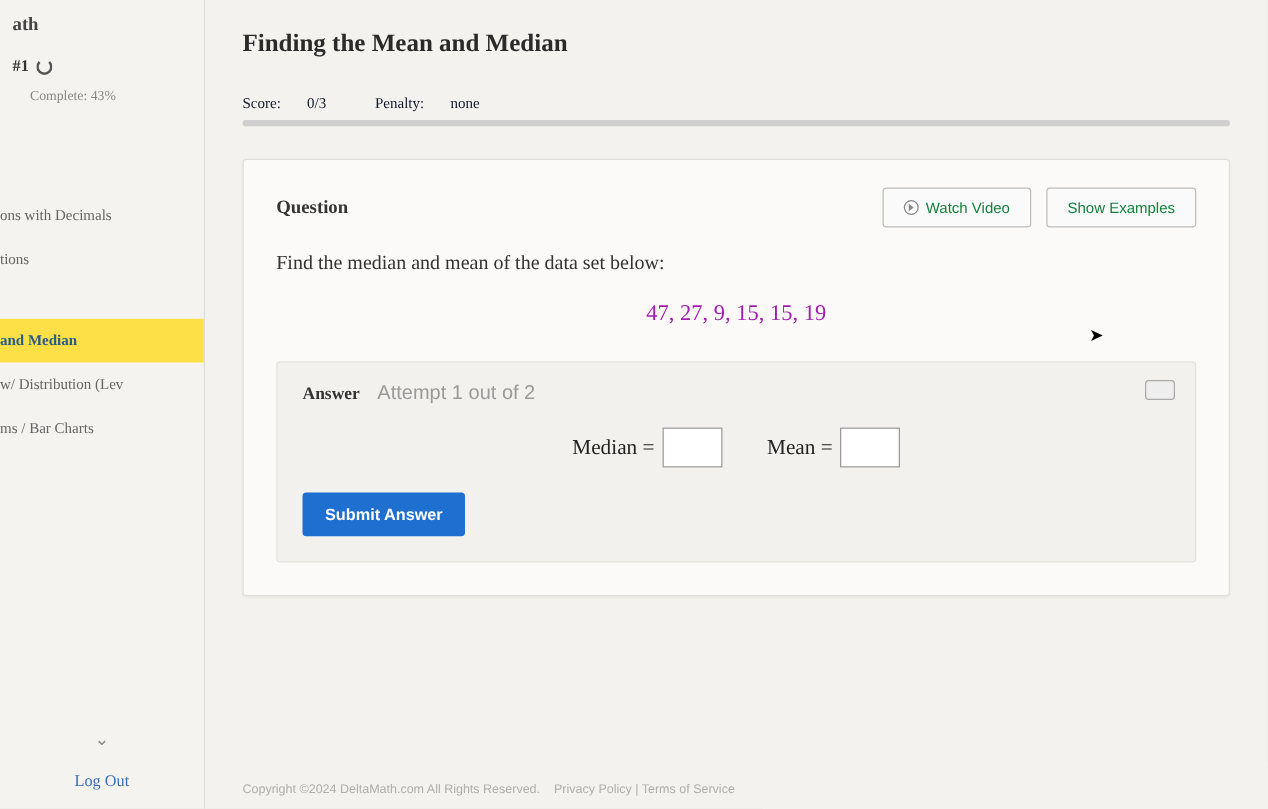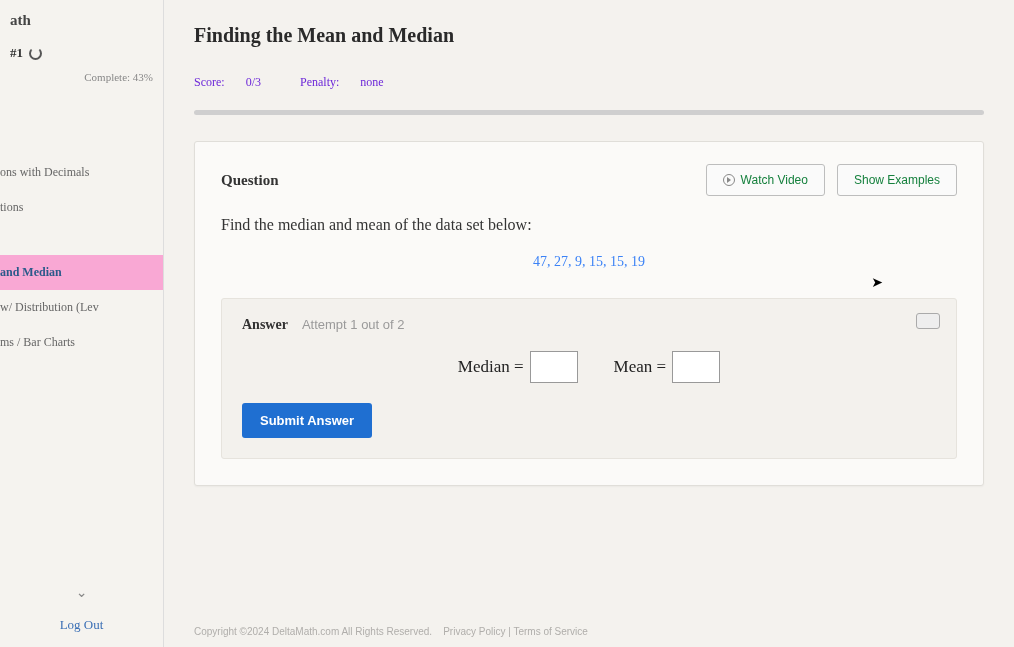"Complete: 43%" .sidebar-complete { text-align: right -> left }
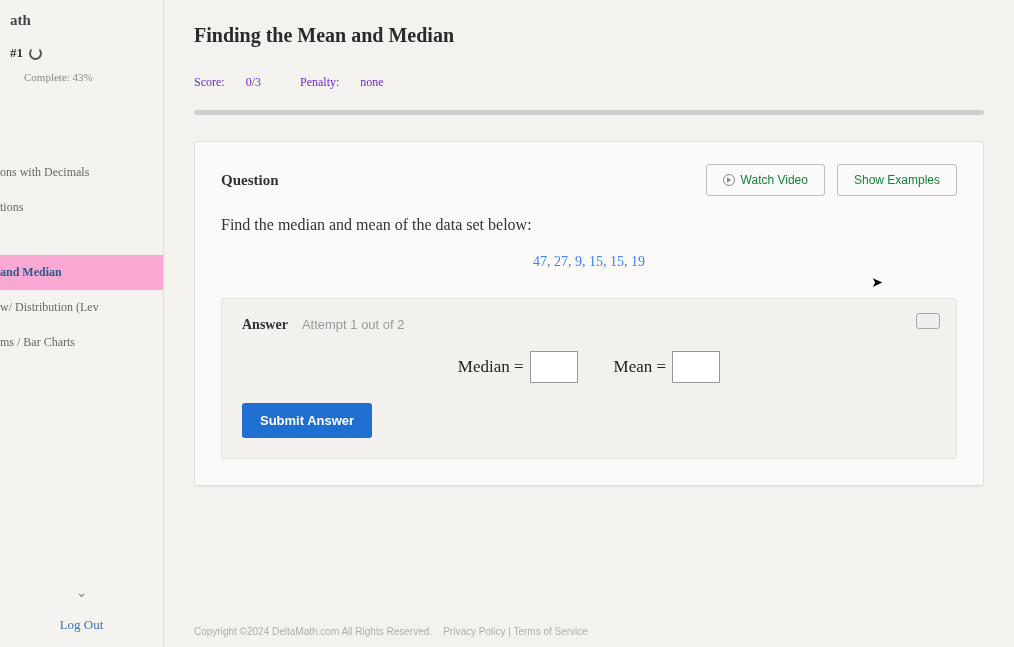"Score: 0/3 Penalty: none" .meta { color: #6d28d9 -> #0f172a; margin-bottom: 20px -> 6px }
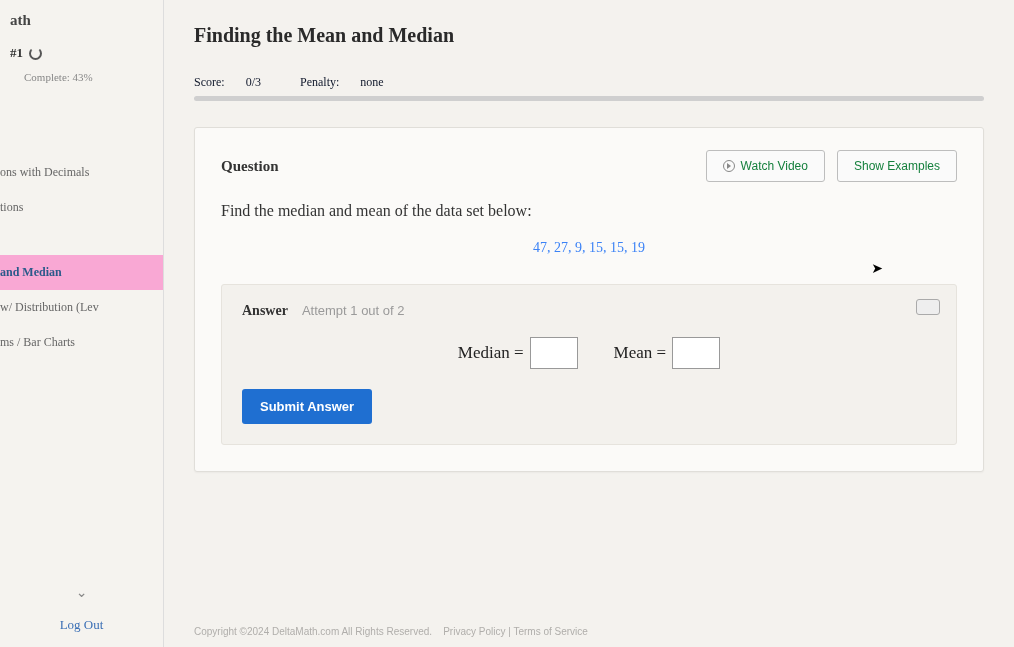"47, 27, 9, 15, 15," .dataset { color: #3b82f6 -> #a21caf; font-size: 14px -> 18px }
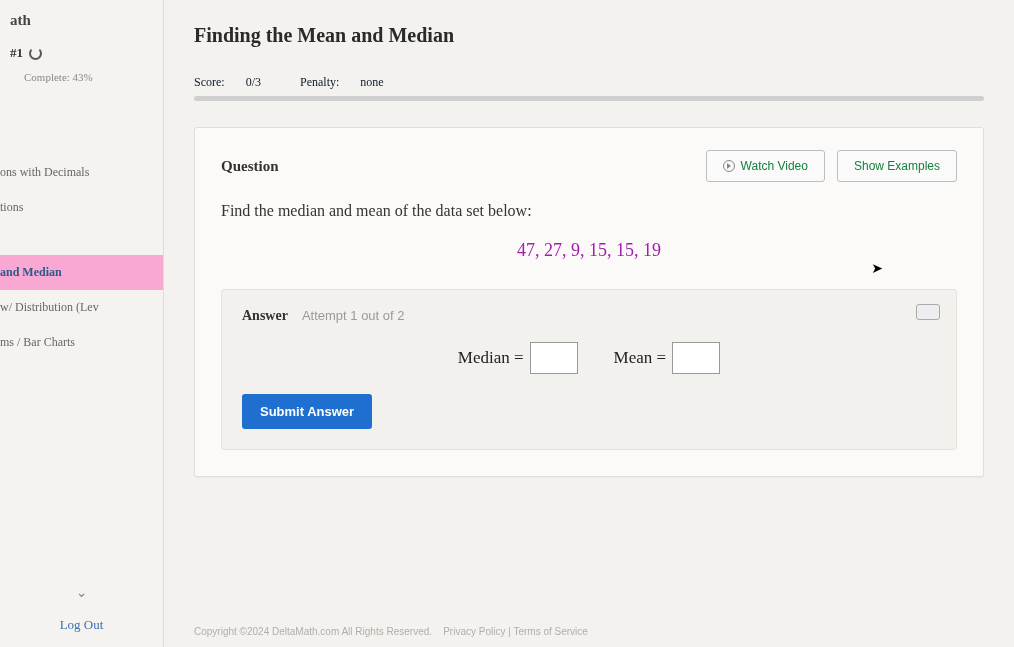"and Median" .sidebar-item.active { background: #f9a8d4 -> #fde047 }
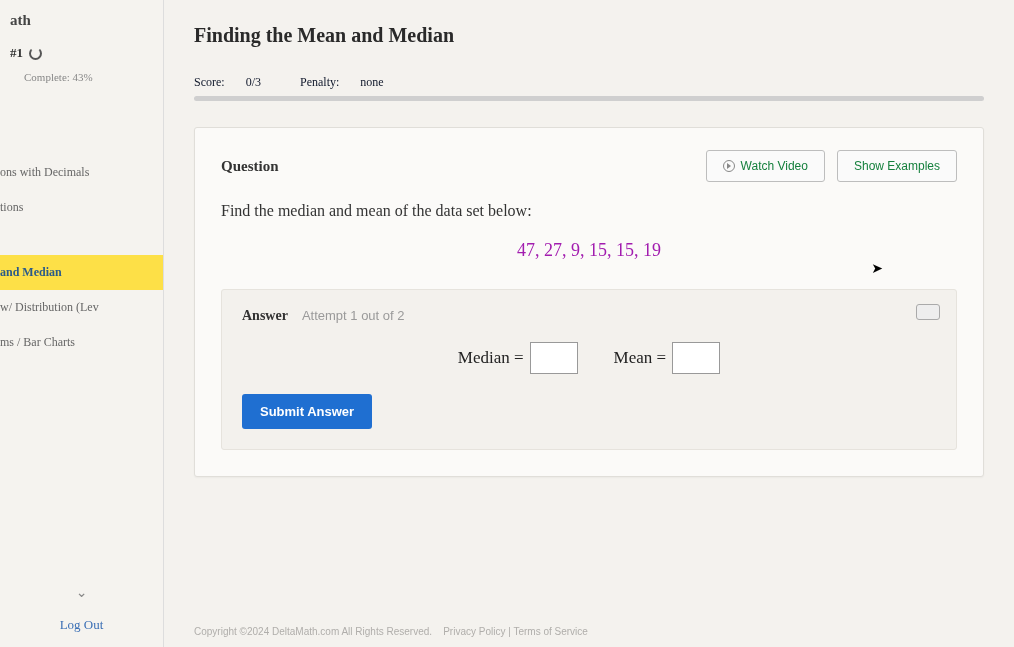"Attempt 1 out of 2" .attempt { font-size: 13px -> 16px }
